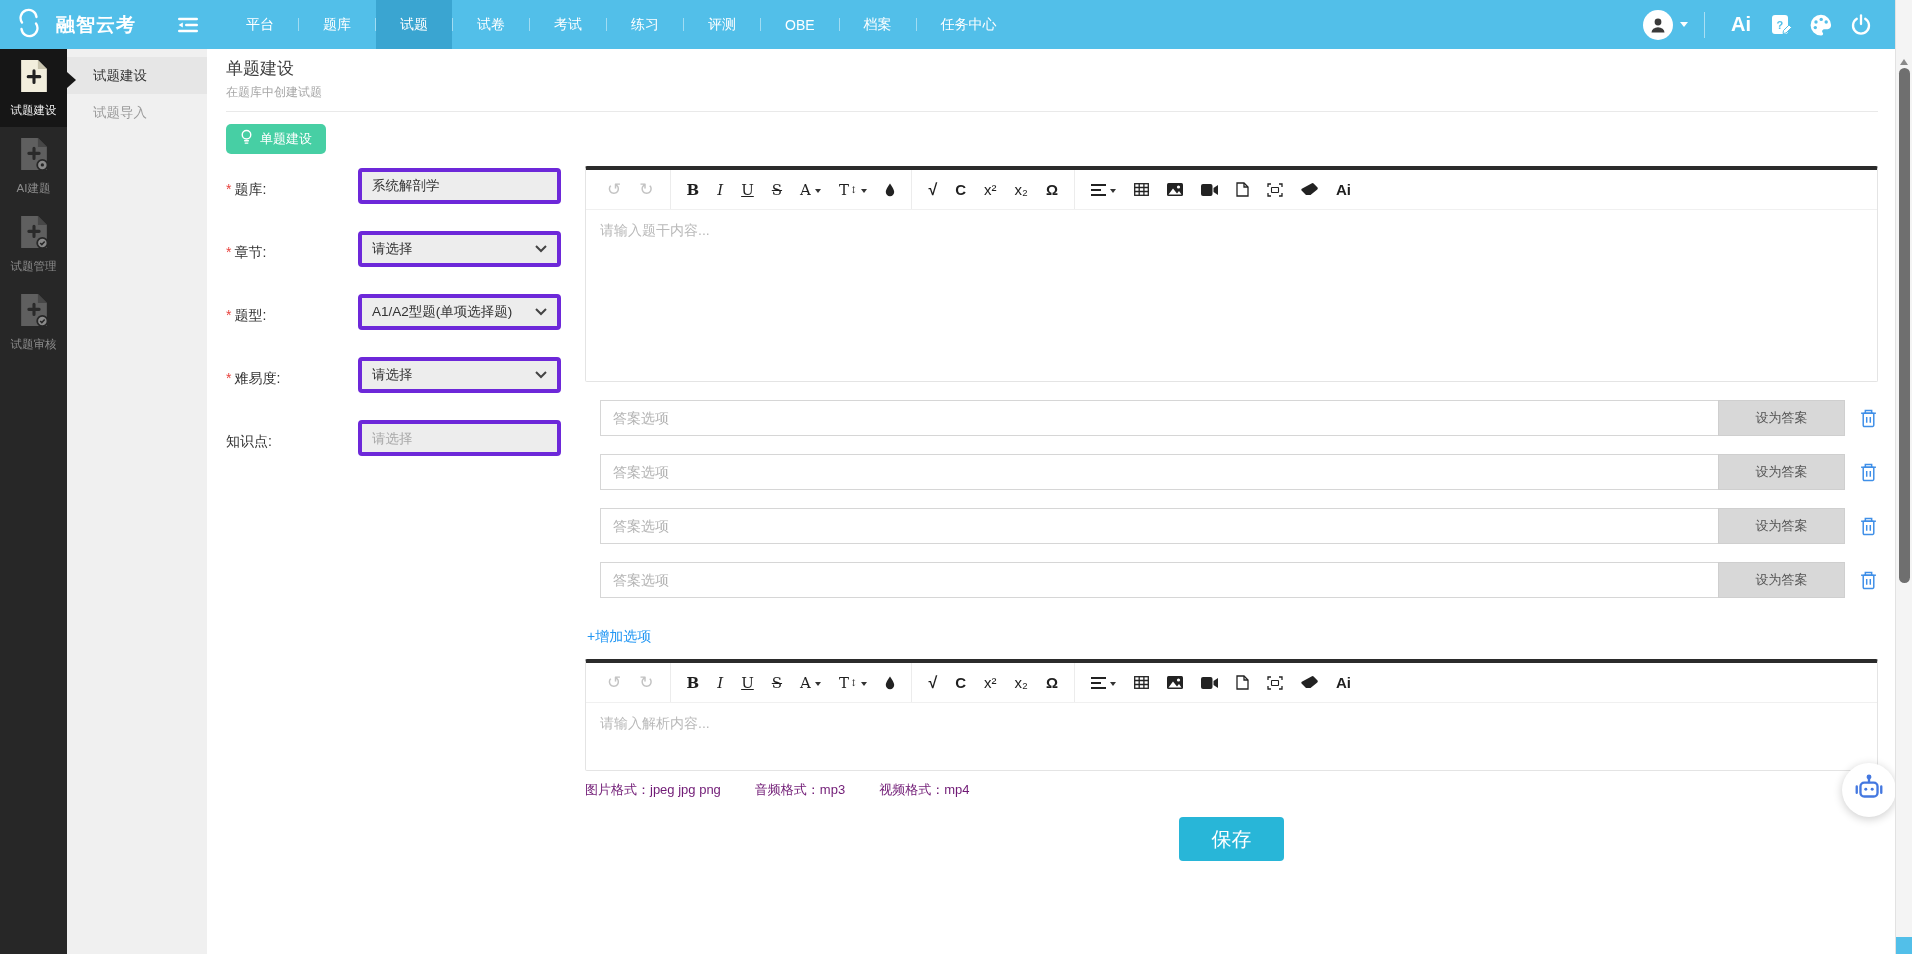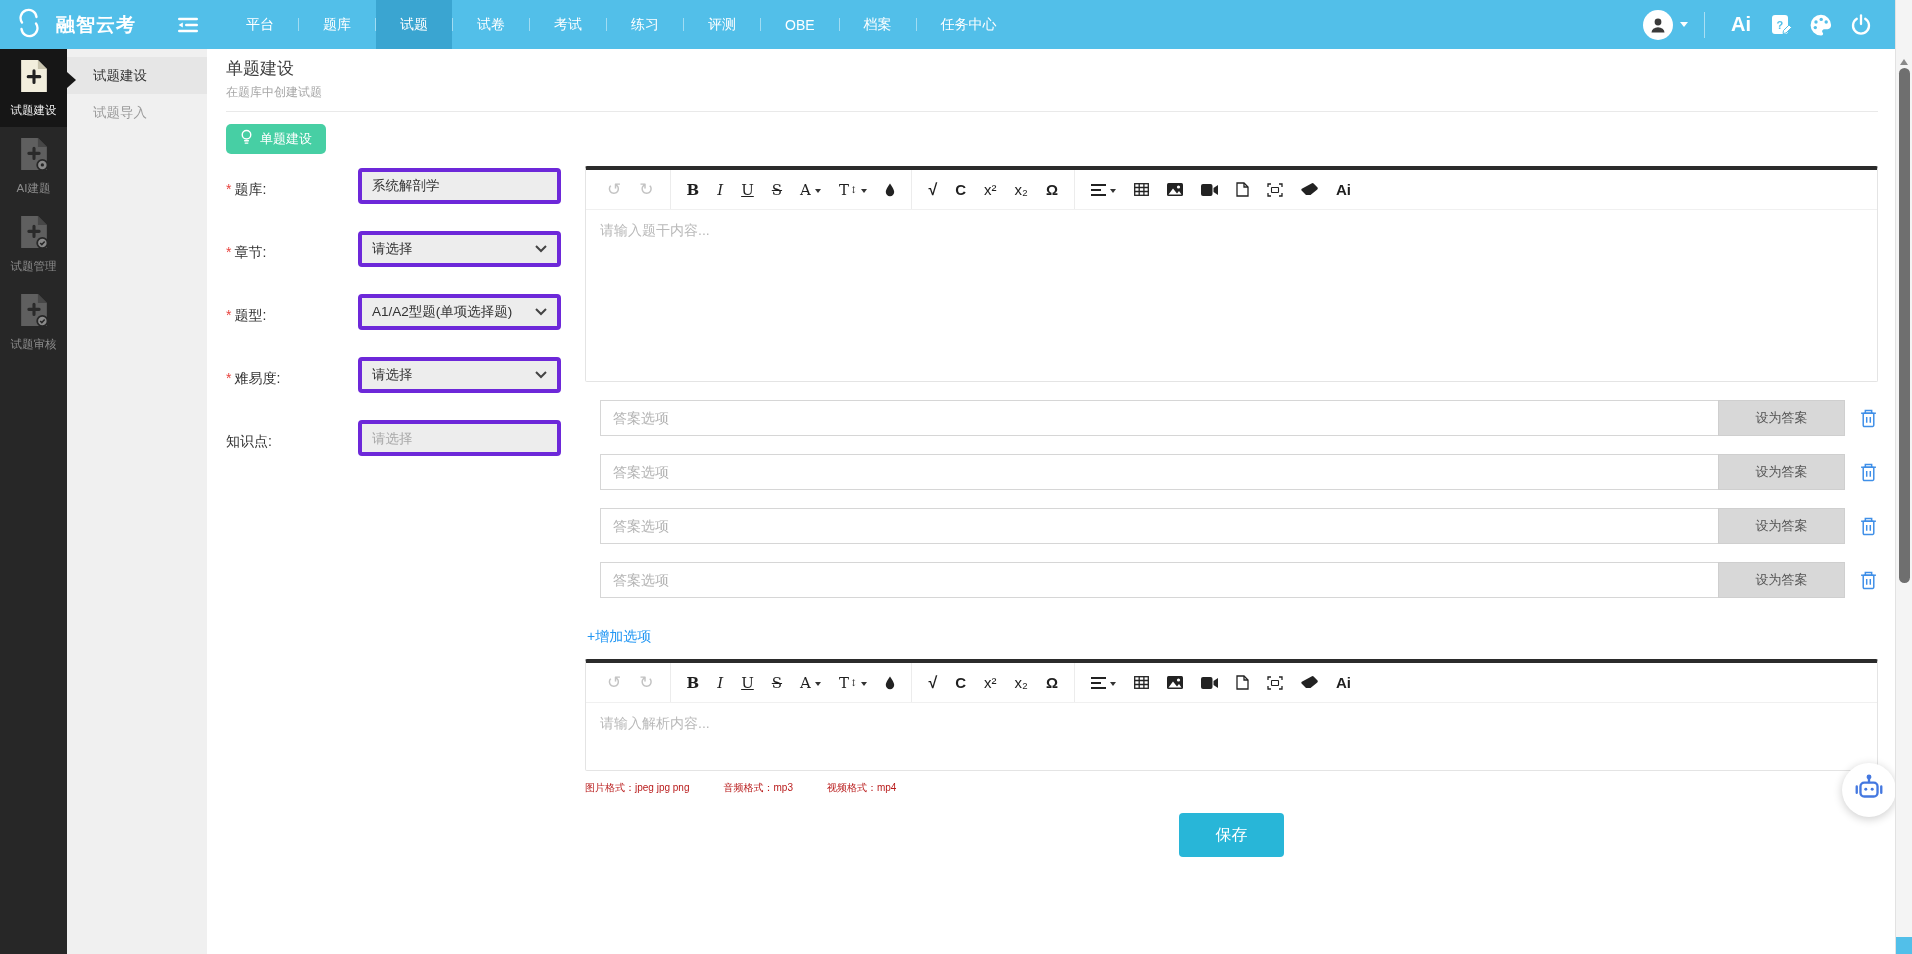"图片格式：jpeg jpg png" .hints { color: #b91c1c -> #701a75; font-size: 10px -> 13px }
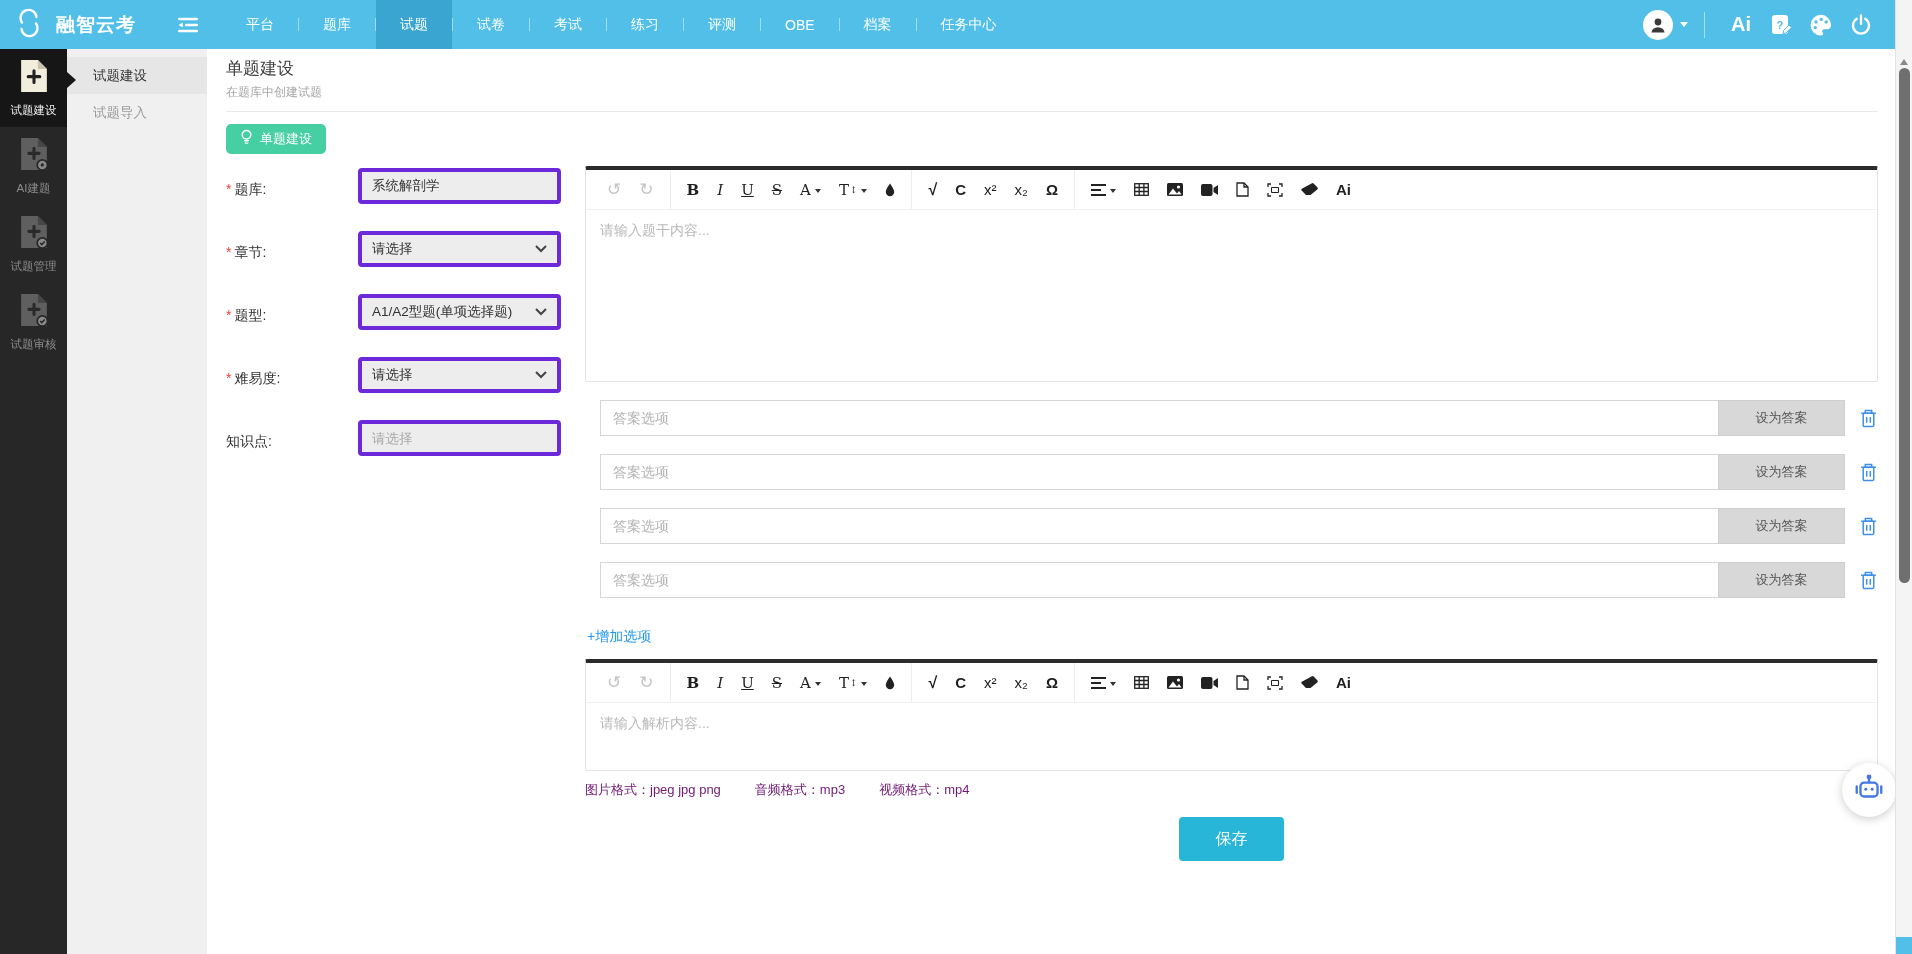"保存" .save-btn { font-size: 16px -> 20px }
